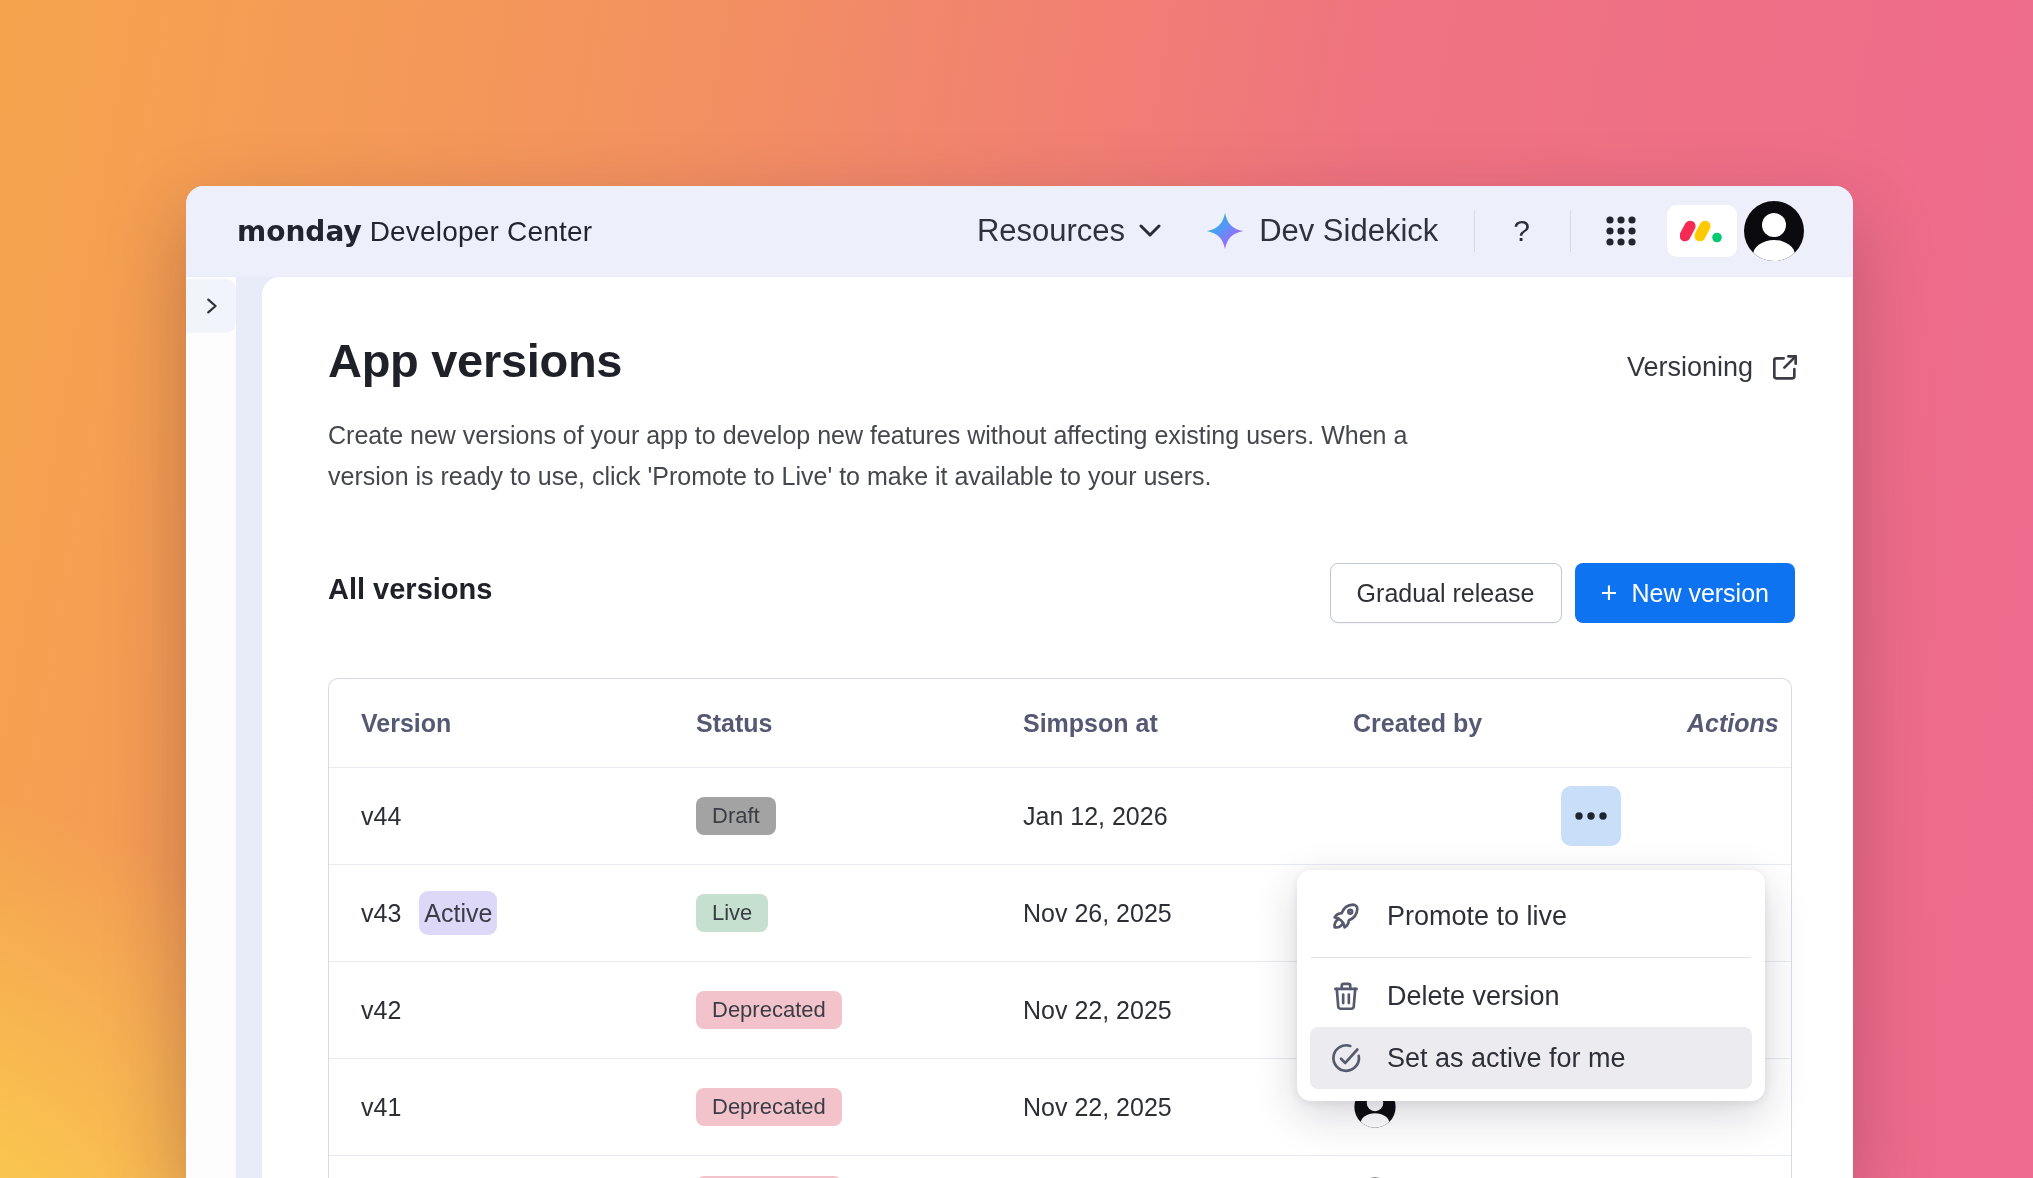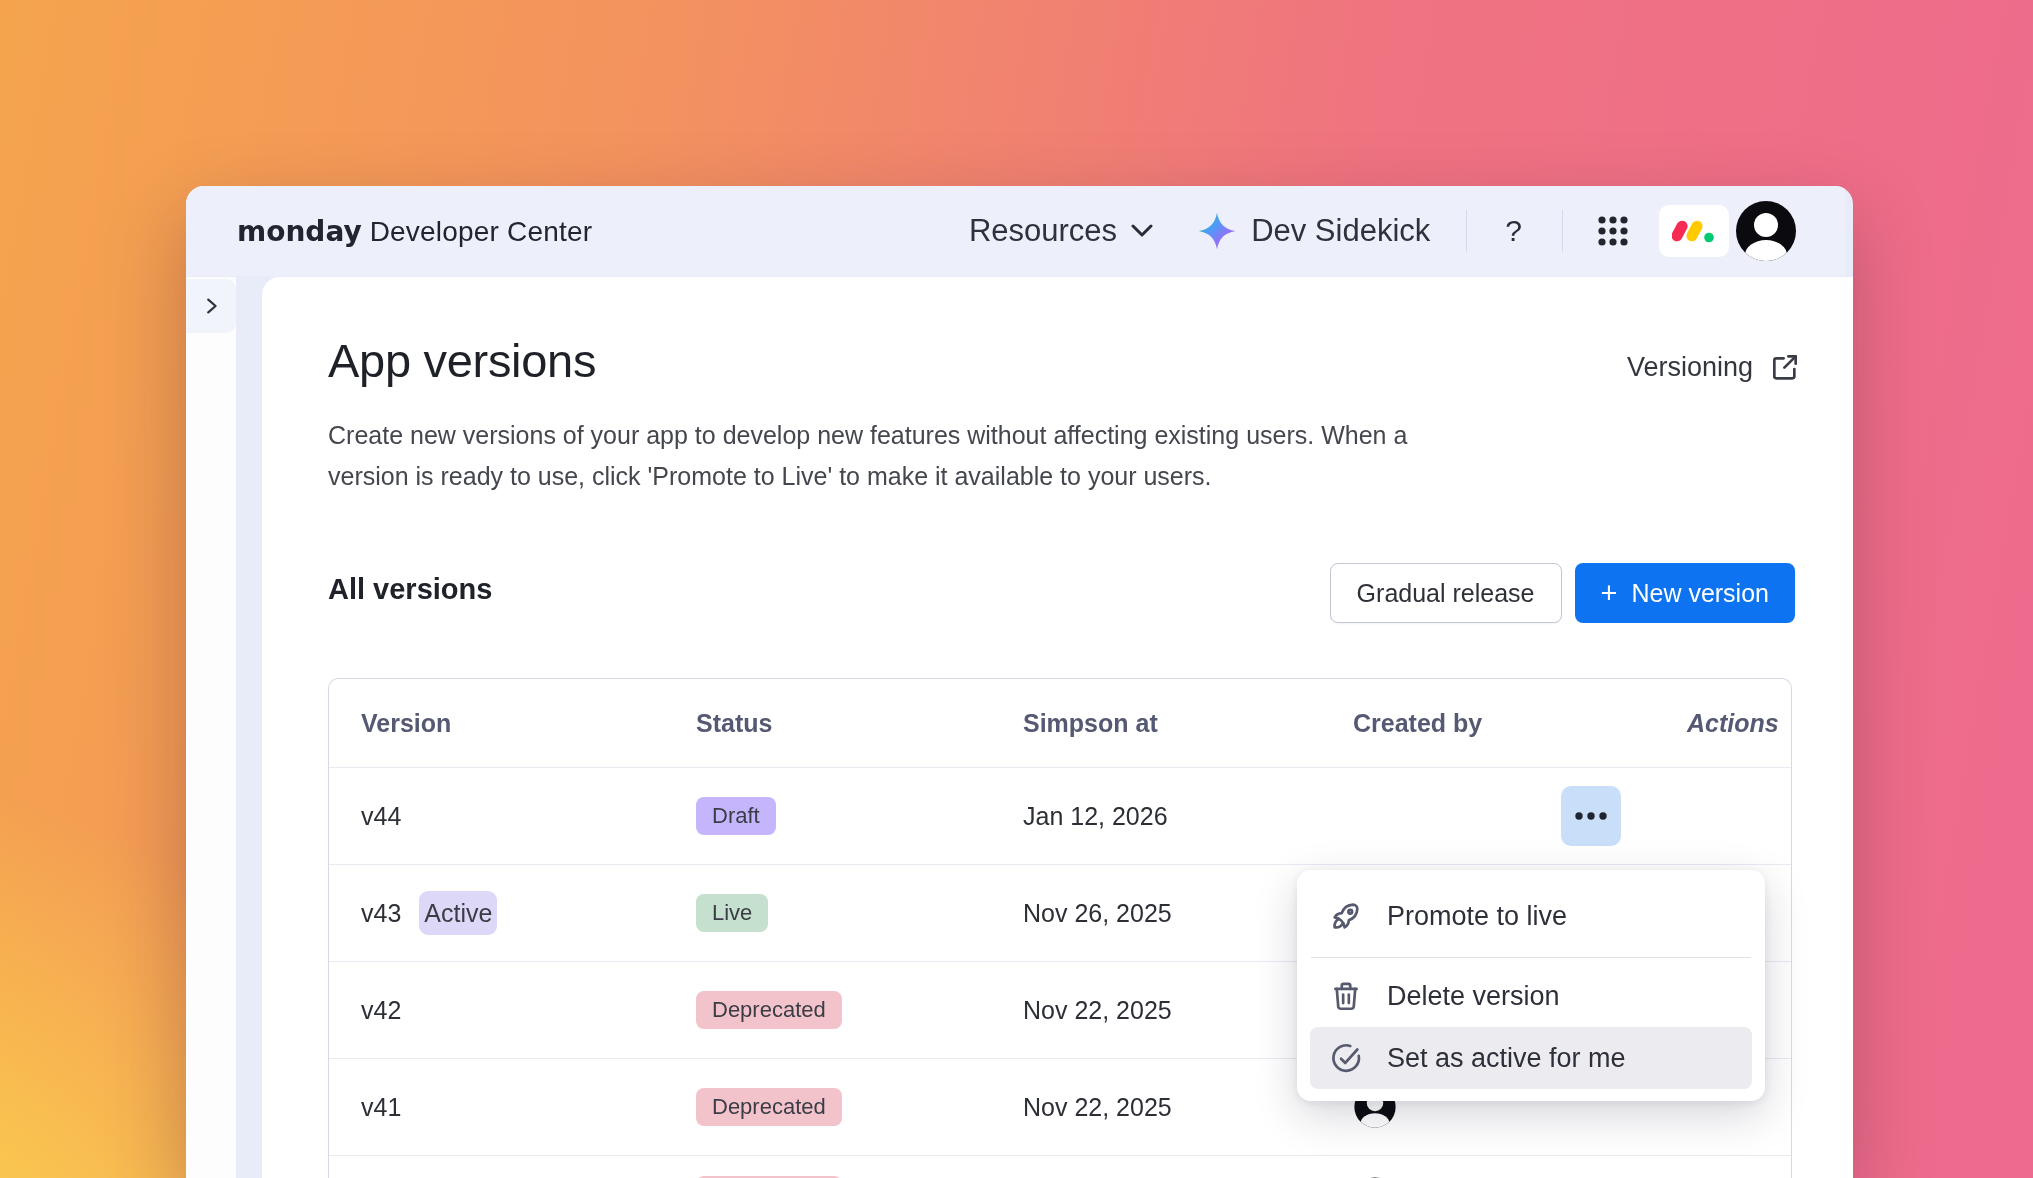"monday Developer Center" .win-header { right: 8px -> 0 }
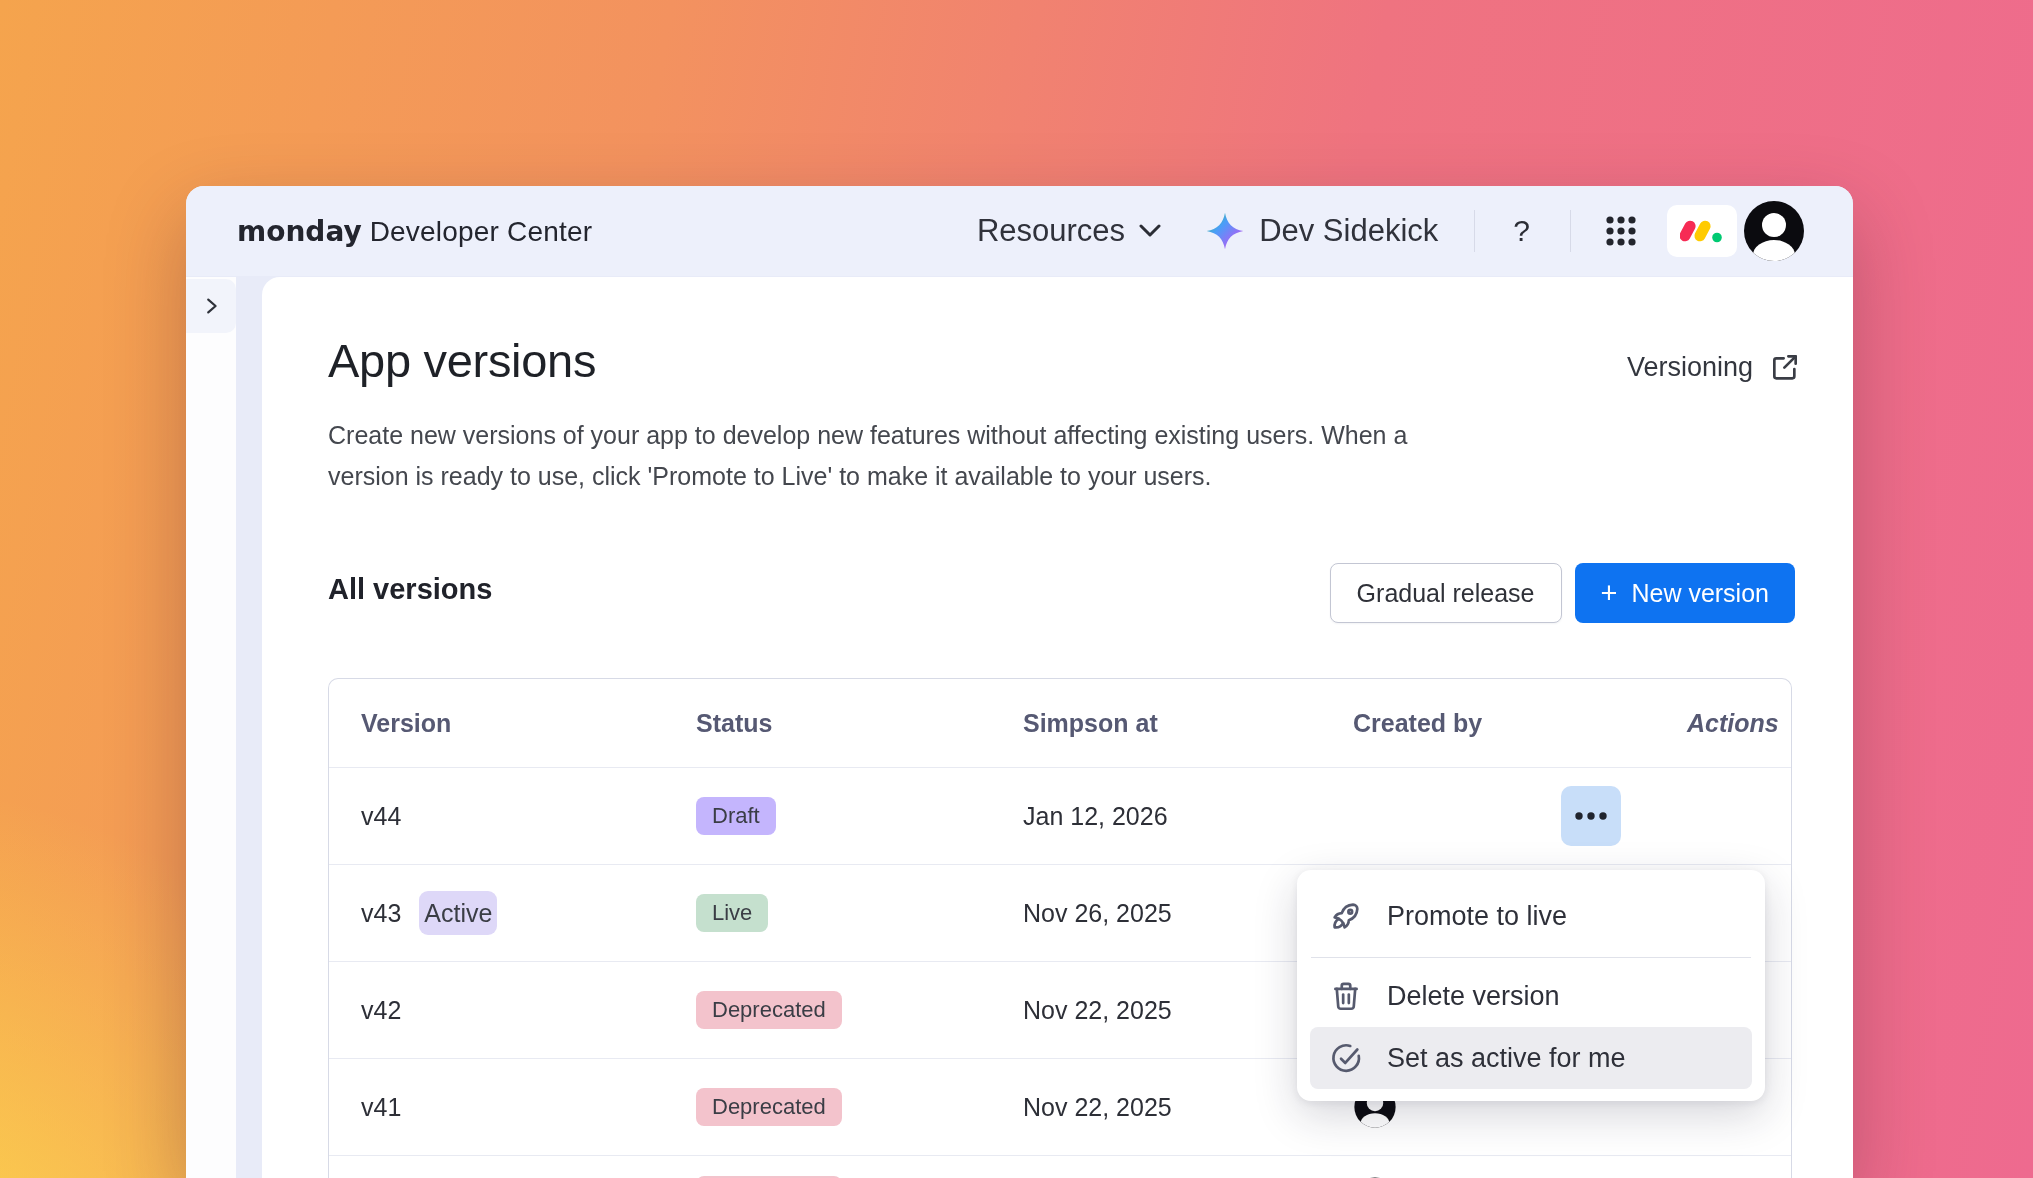"App versions" .page-title { font-weight: 400 -> 700 }
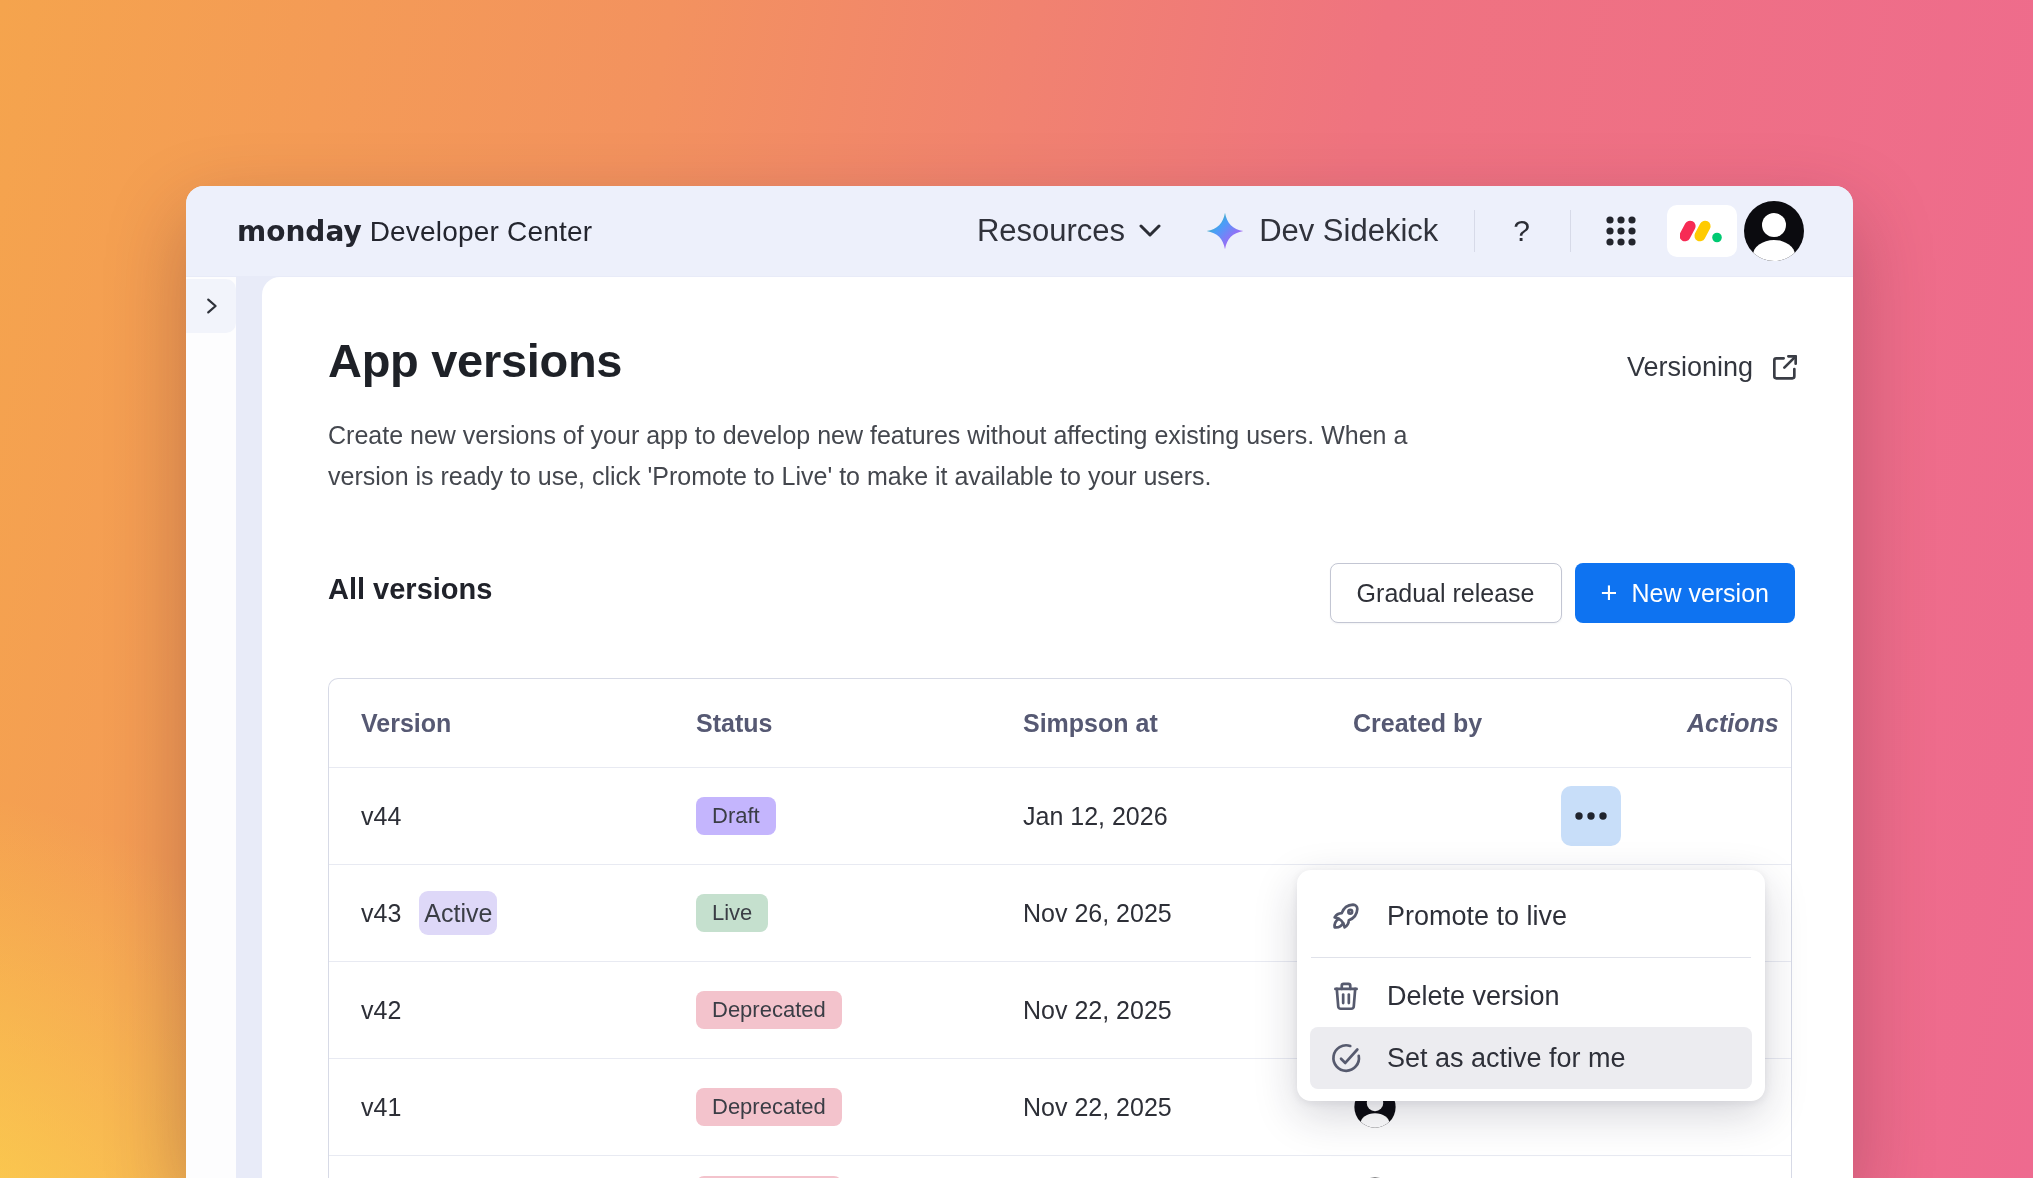"Draft" .badge.draft { background: #c4b5fd -> #a3a3a3 }
